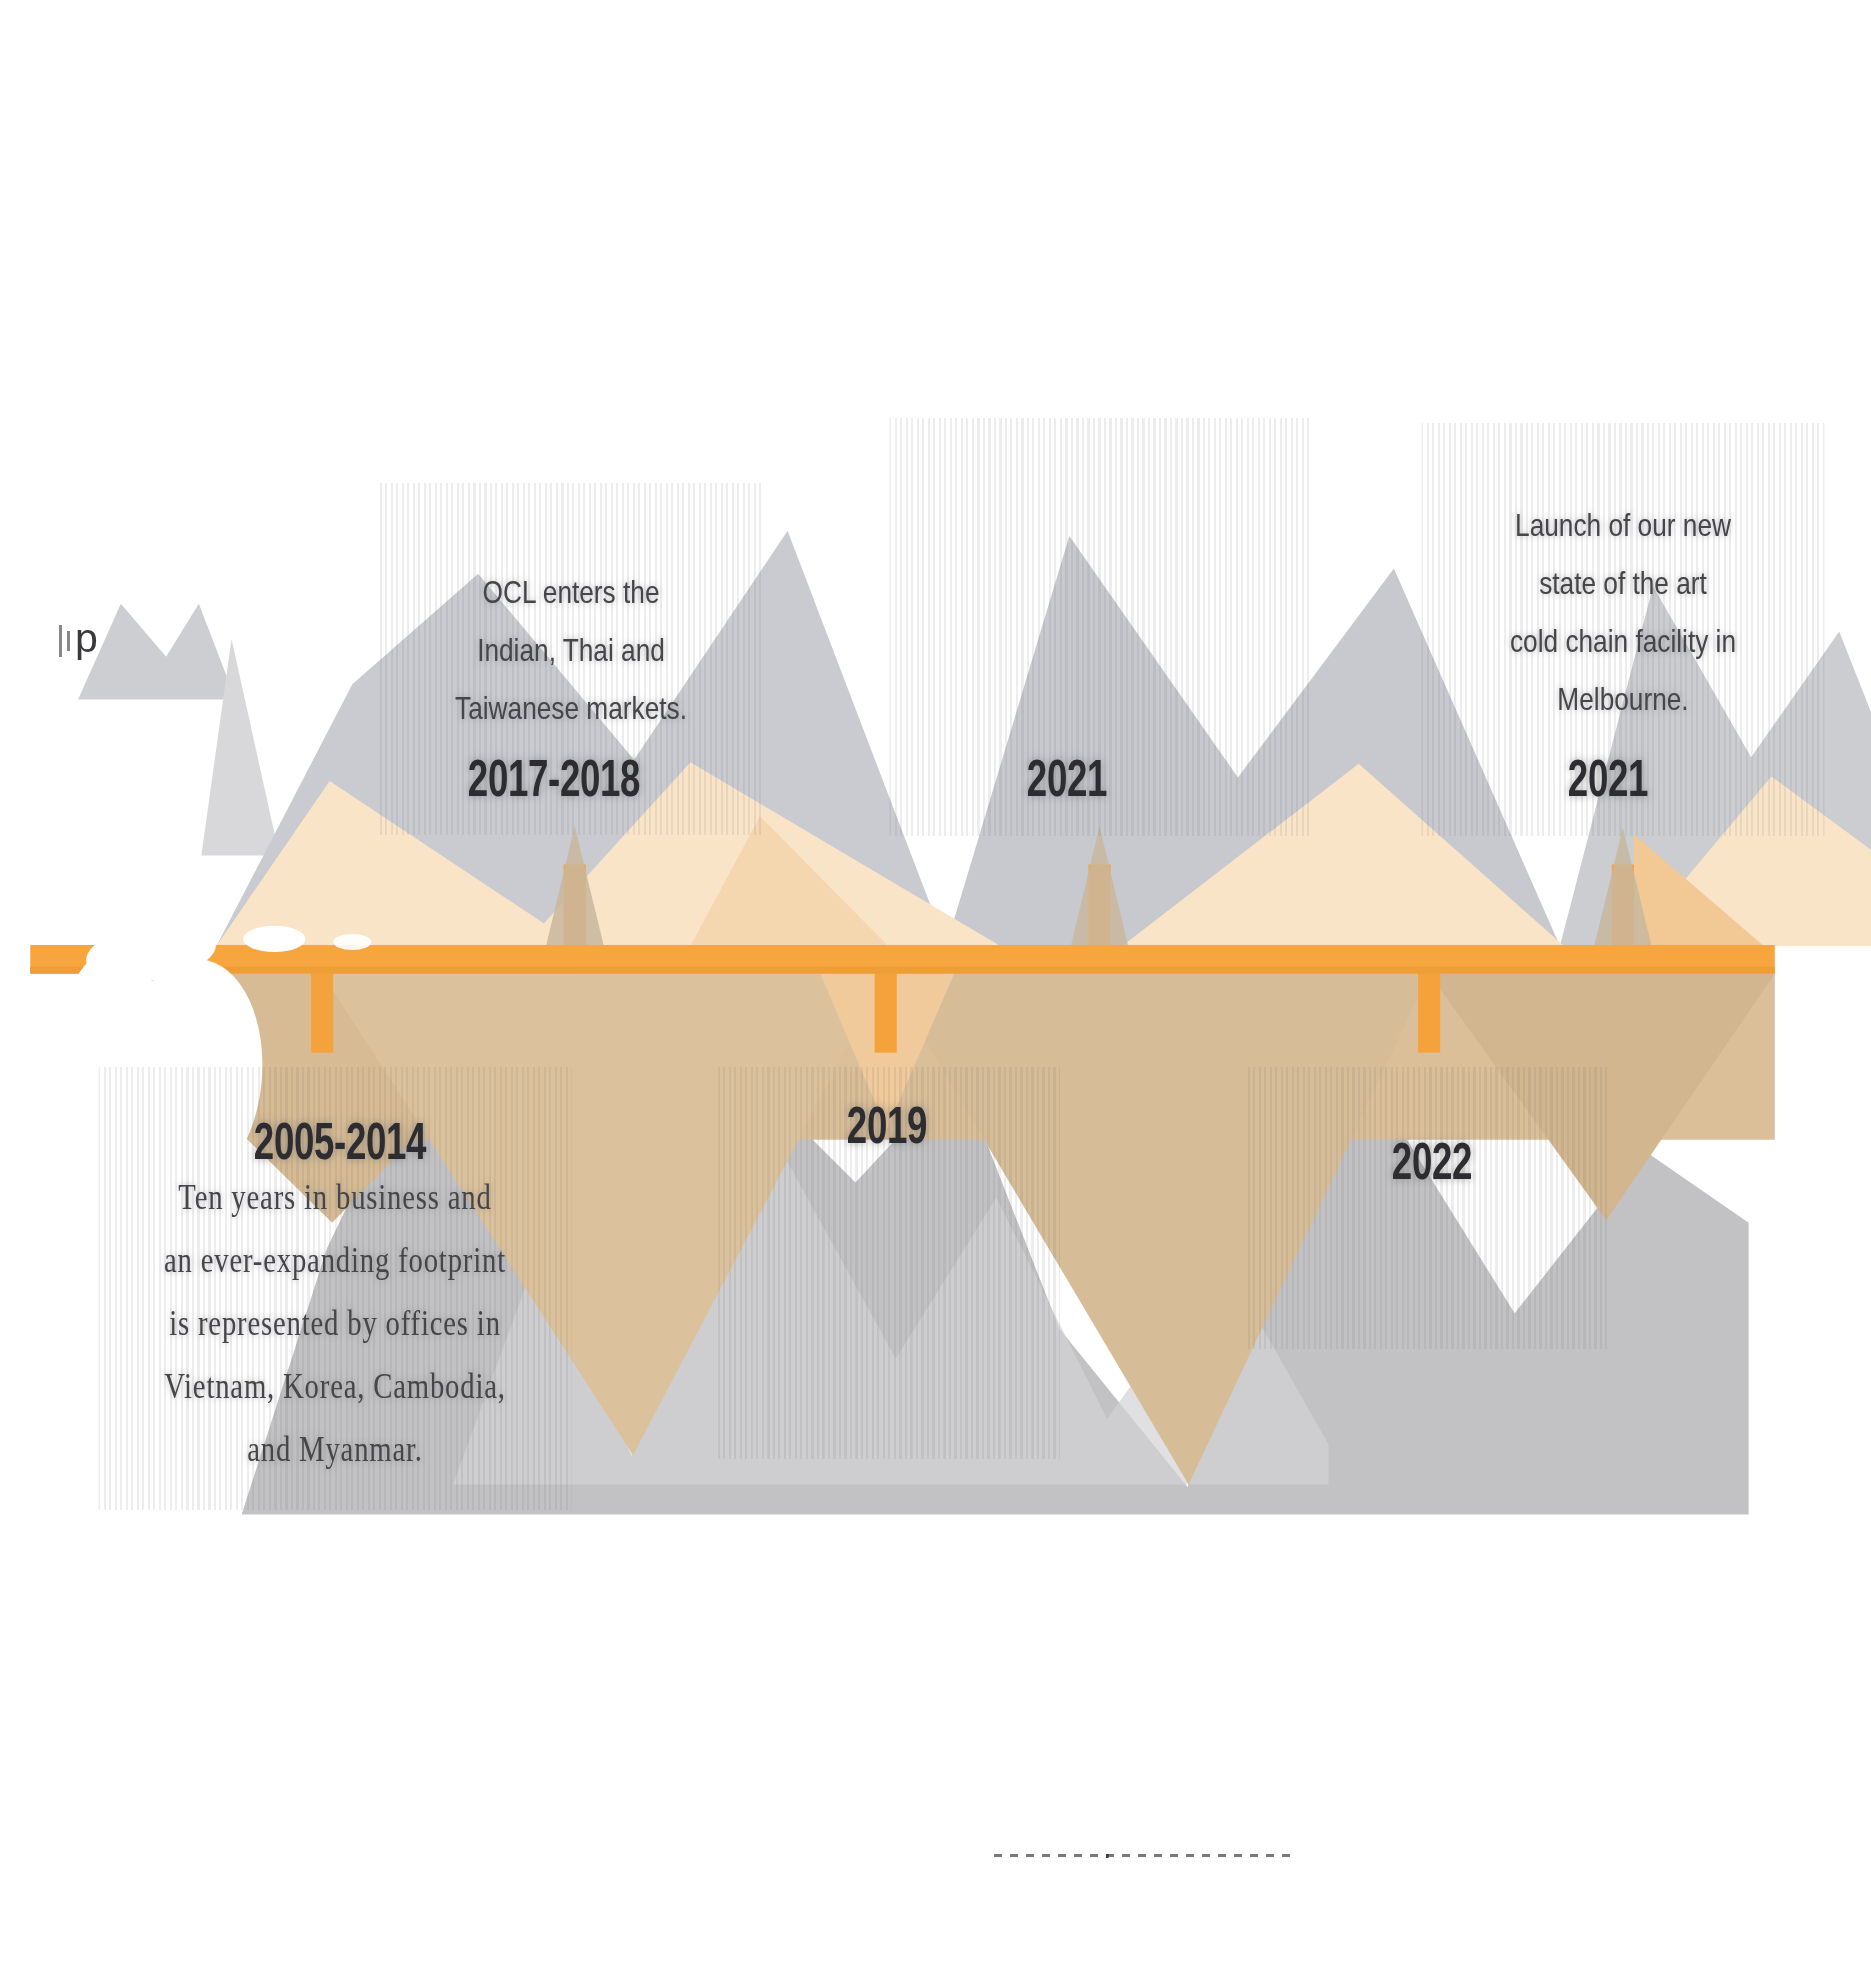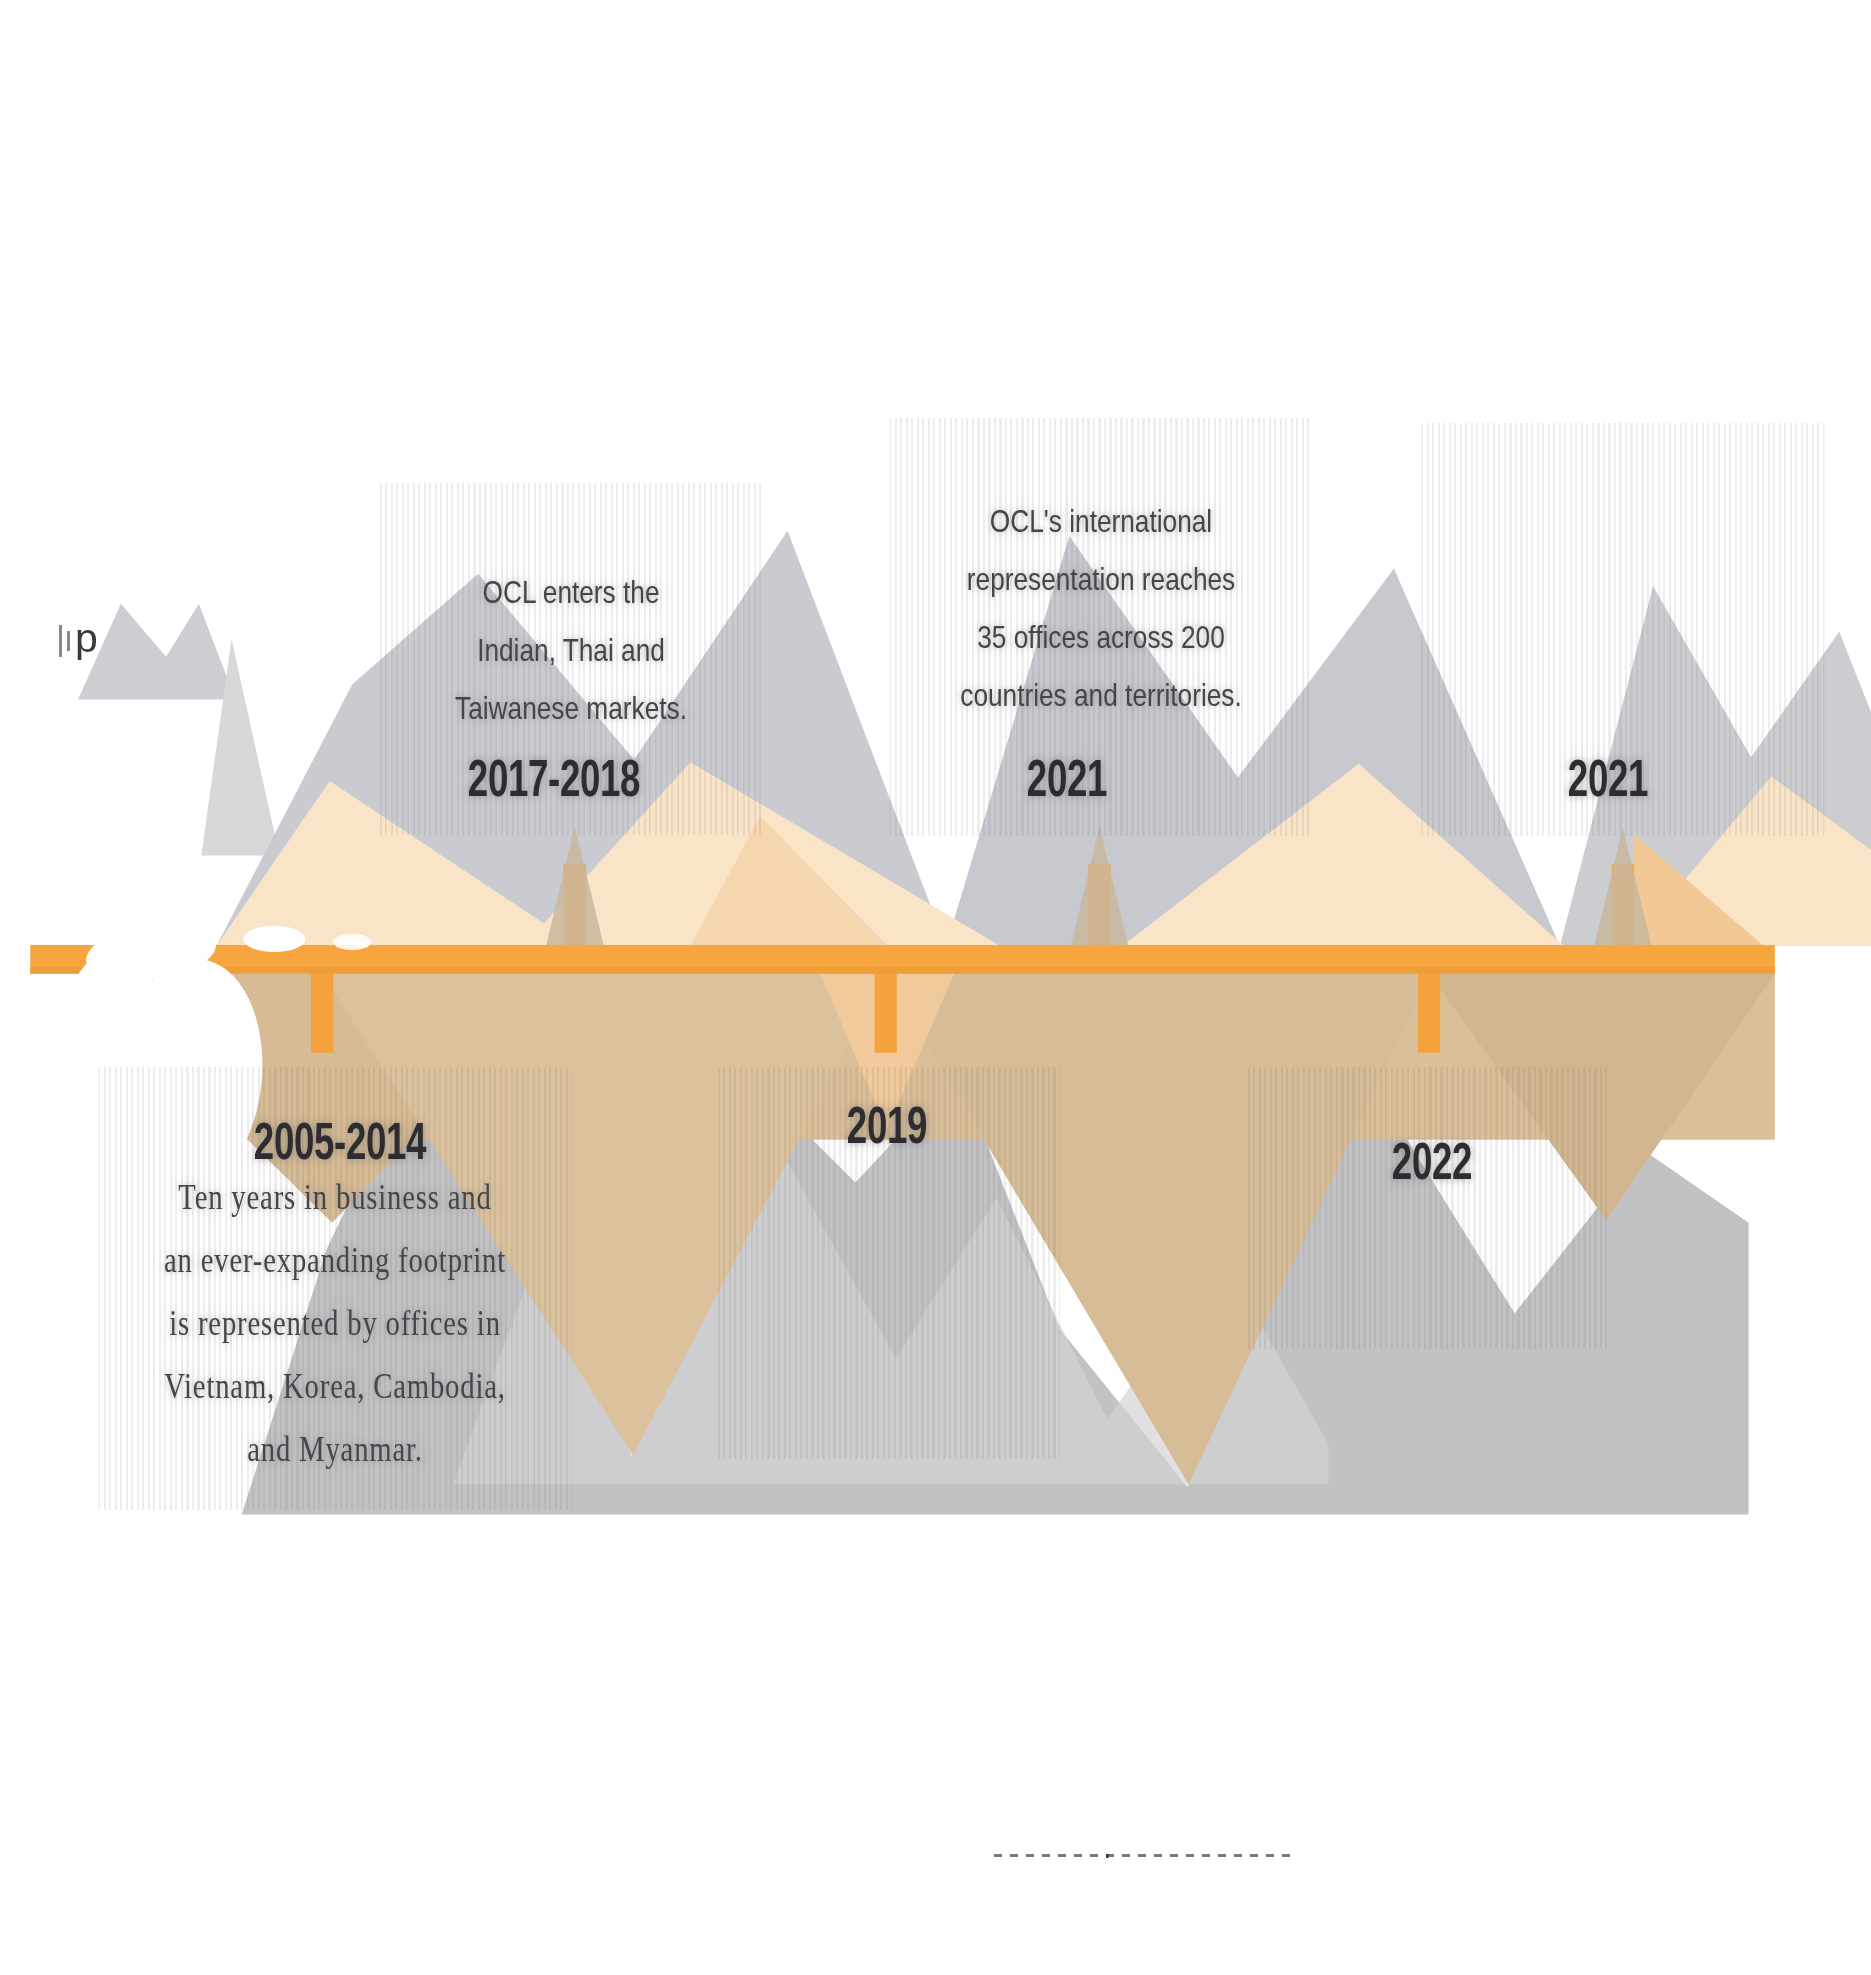"OCL's international" div.mblock { html: <div> <span> <span>OCL's international</span> <span>representation reaches</span> <span>35 offices across 200</span> <span>countries and territories.</span> </span> </div> -> none }
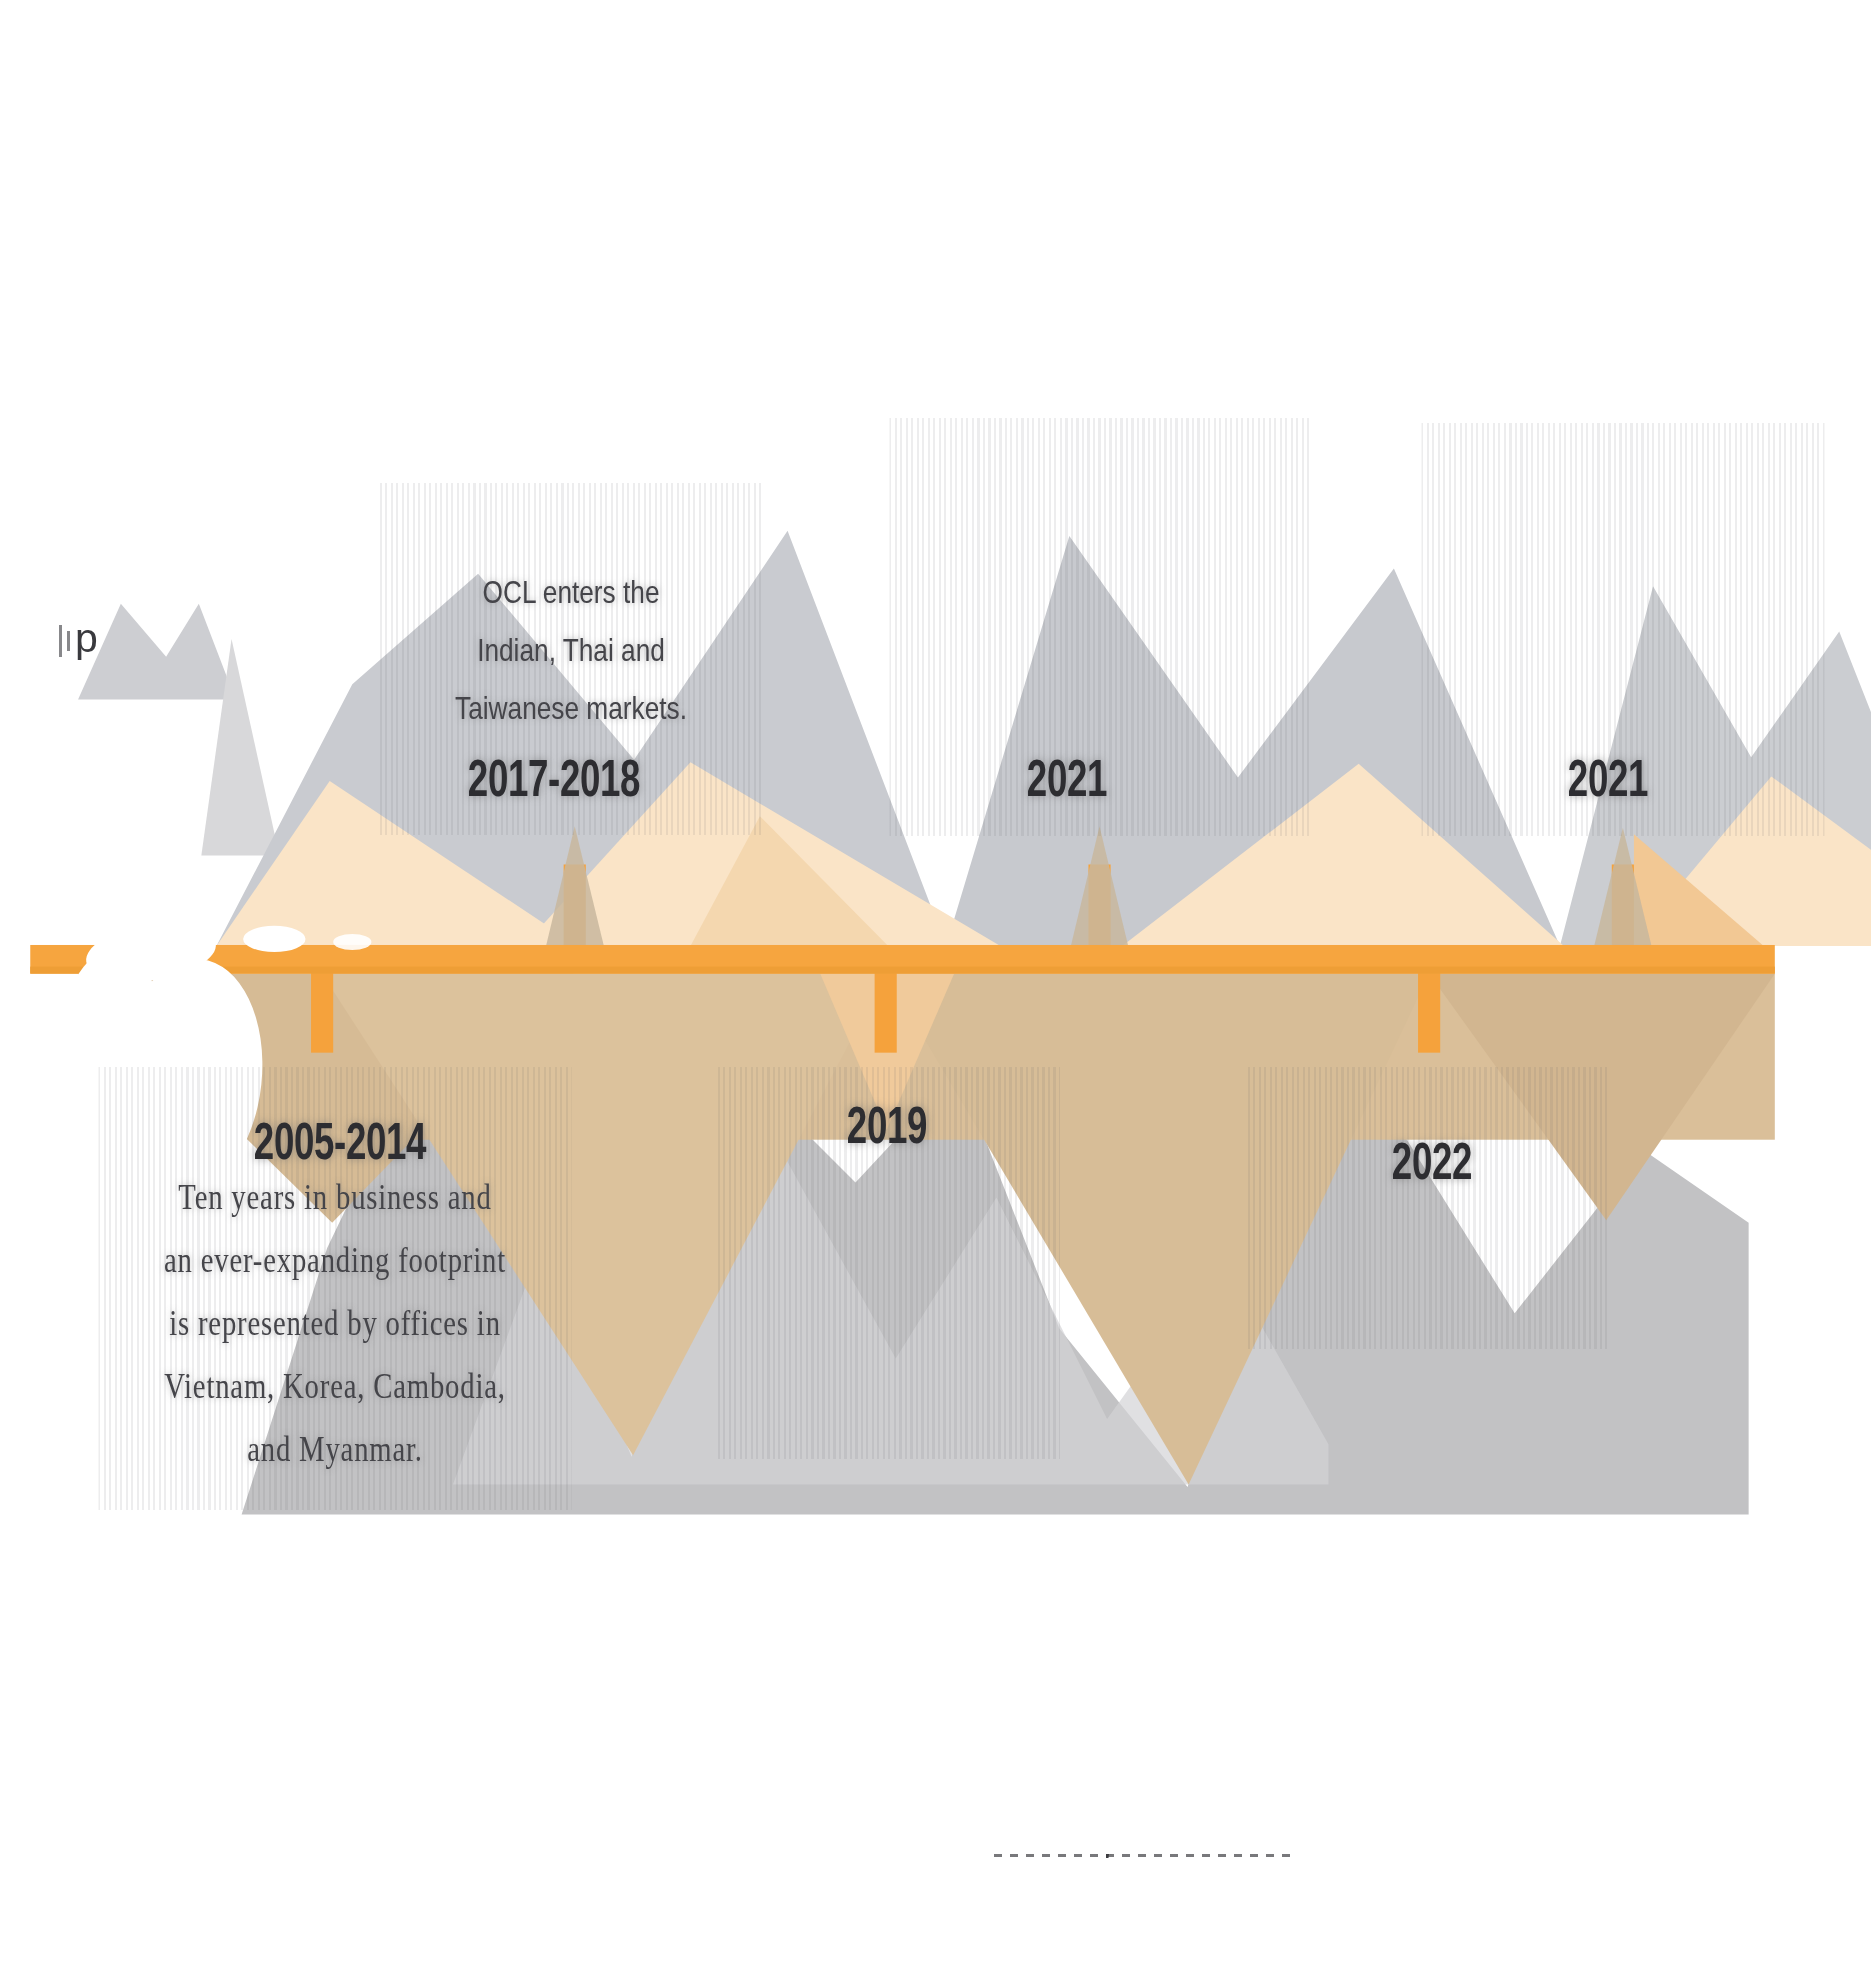"Launch of our new" div.mblock { html: none -> <div> <span> <span>Launch of our new</span> <span>state of the art</span> <span>cold chain facility in</span> <span>Melbourne.</span> </span> </div> }
